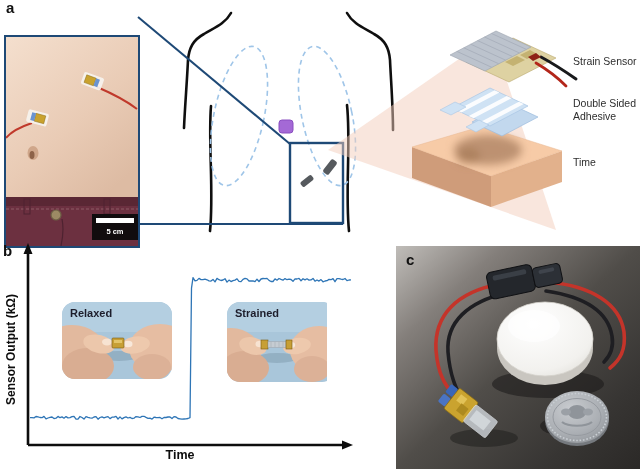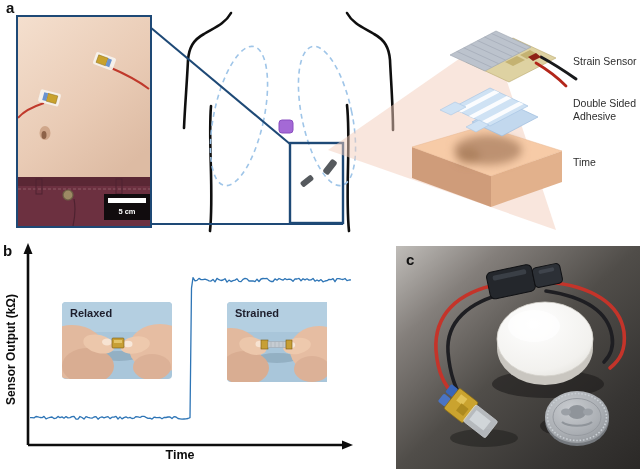"5 cm" .photo-a { margin-left: 12px -> none; top: 15px -> 35px }
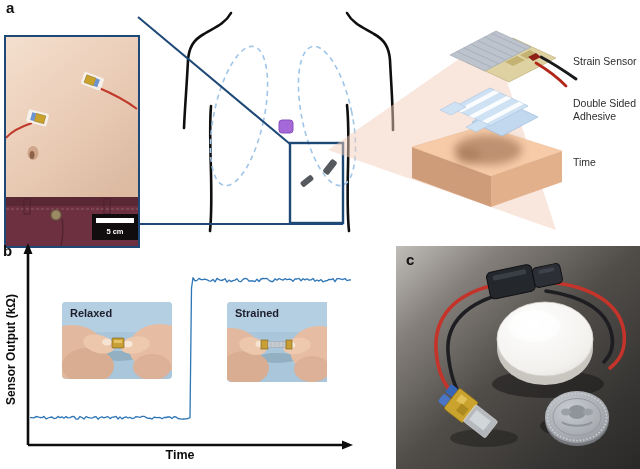"Relaxed" .inset { border-radius: 4px -> 13px }
